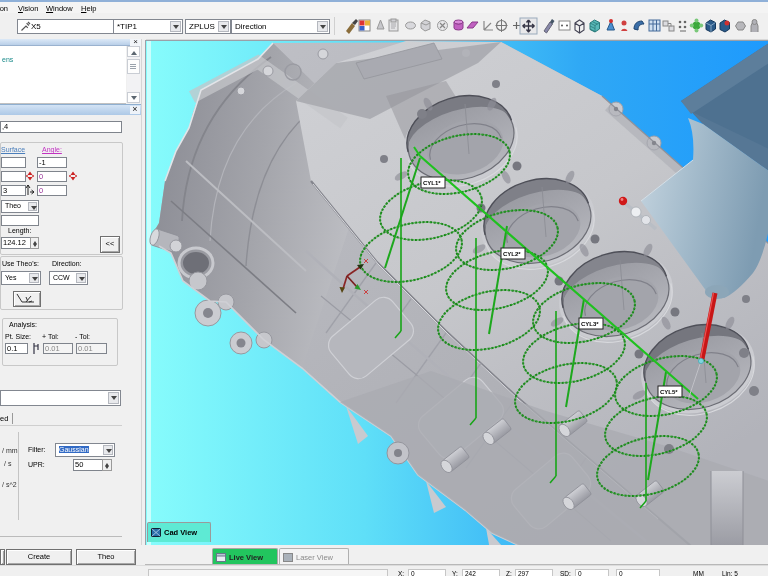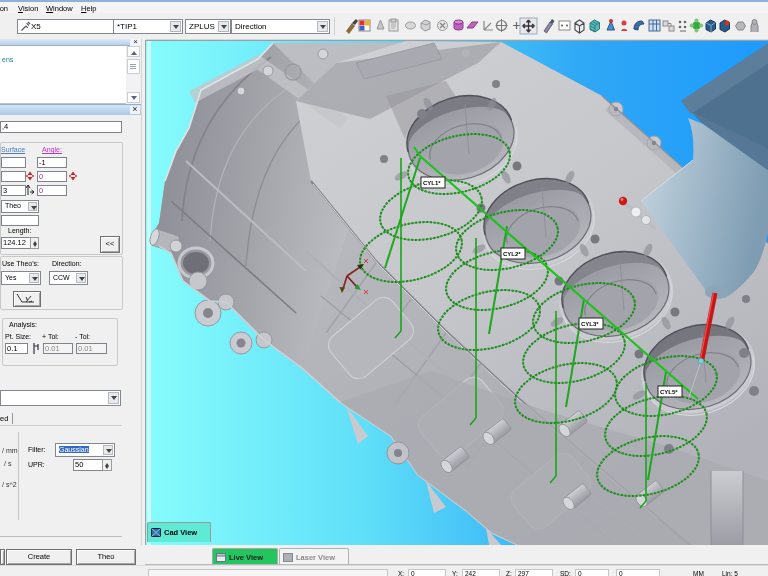"Laser View" span.abs { font-weight: bold -> normal }
